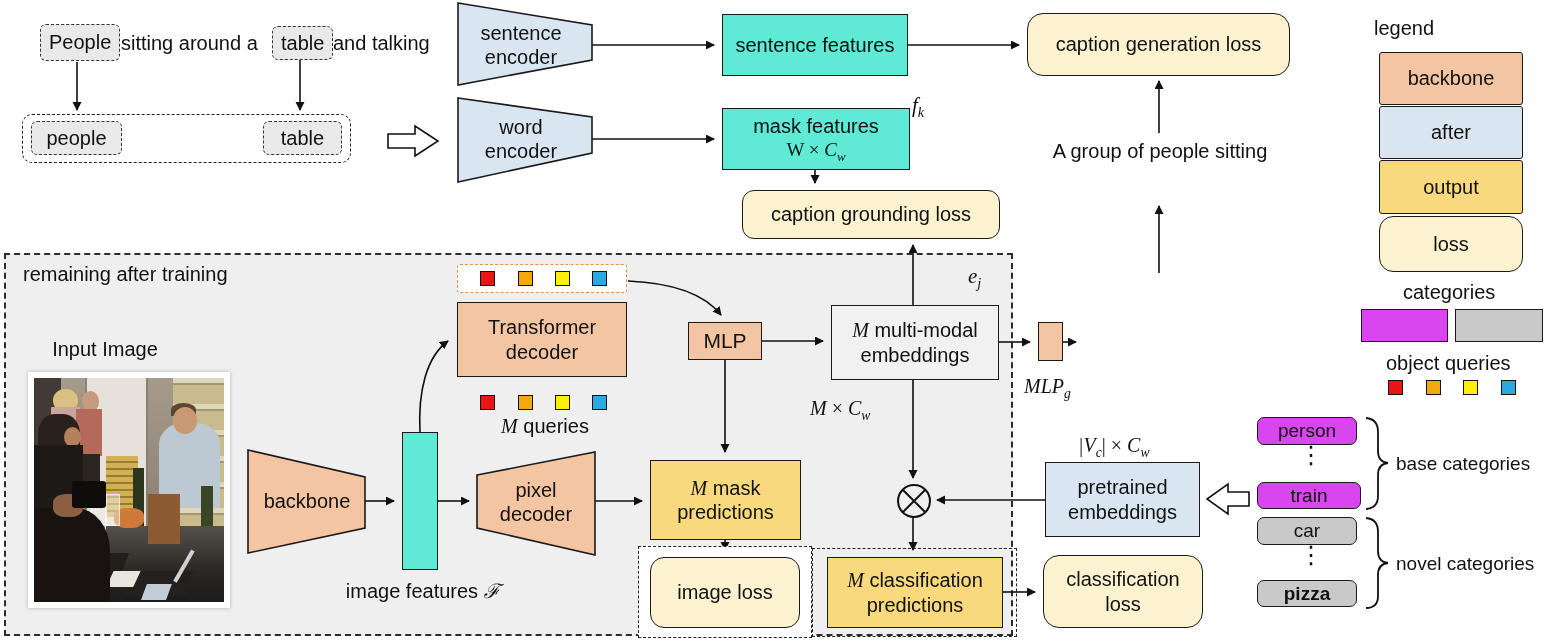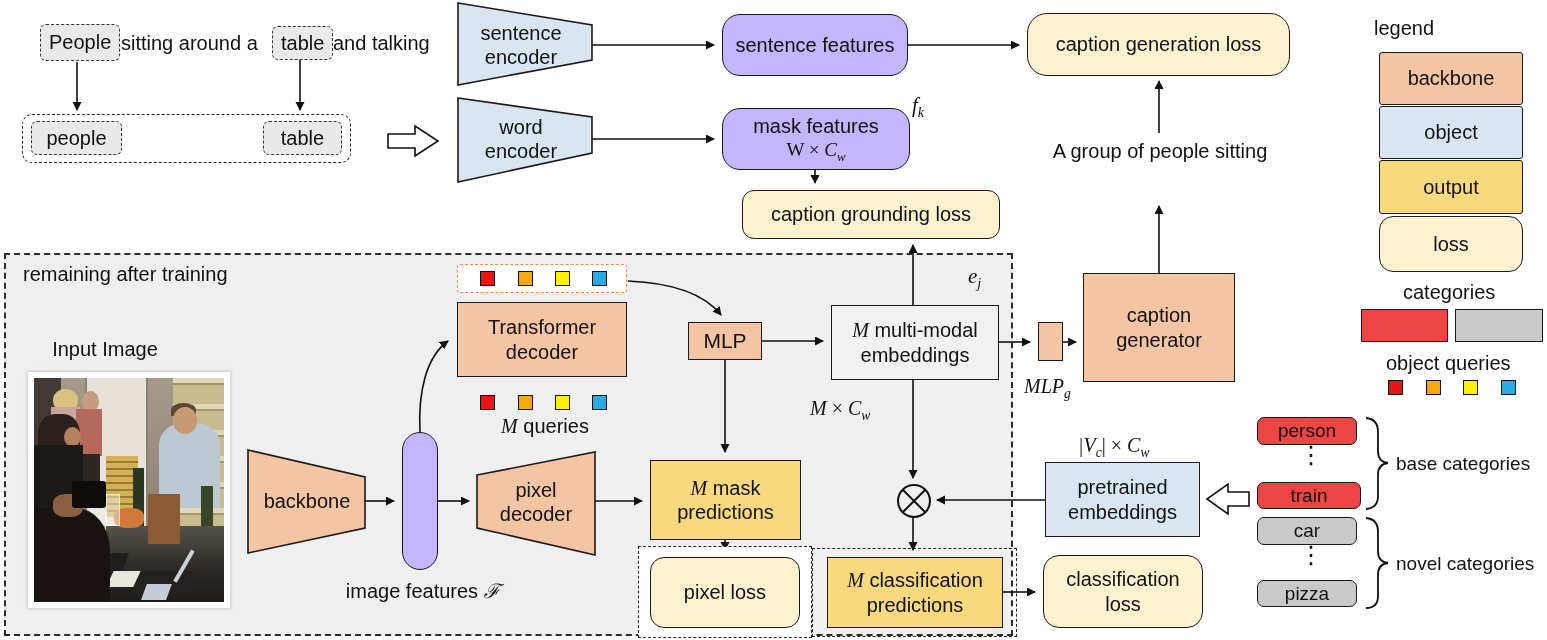"sentence features" .plain { background: #c4b5fd -> #5eead4; border-radius: 18px -> none }
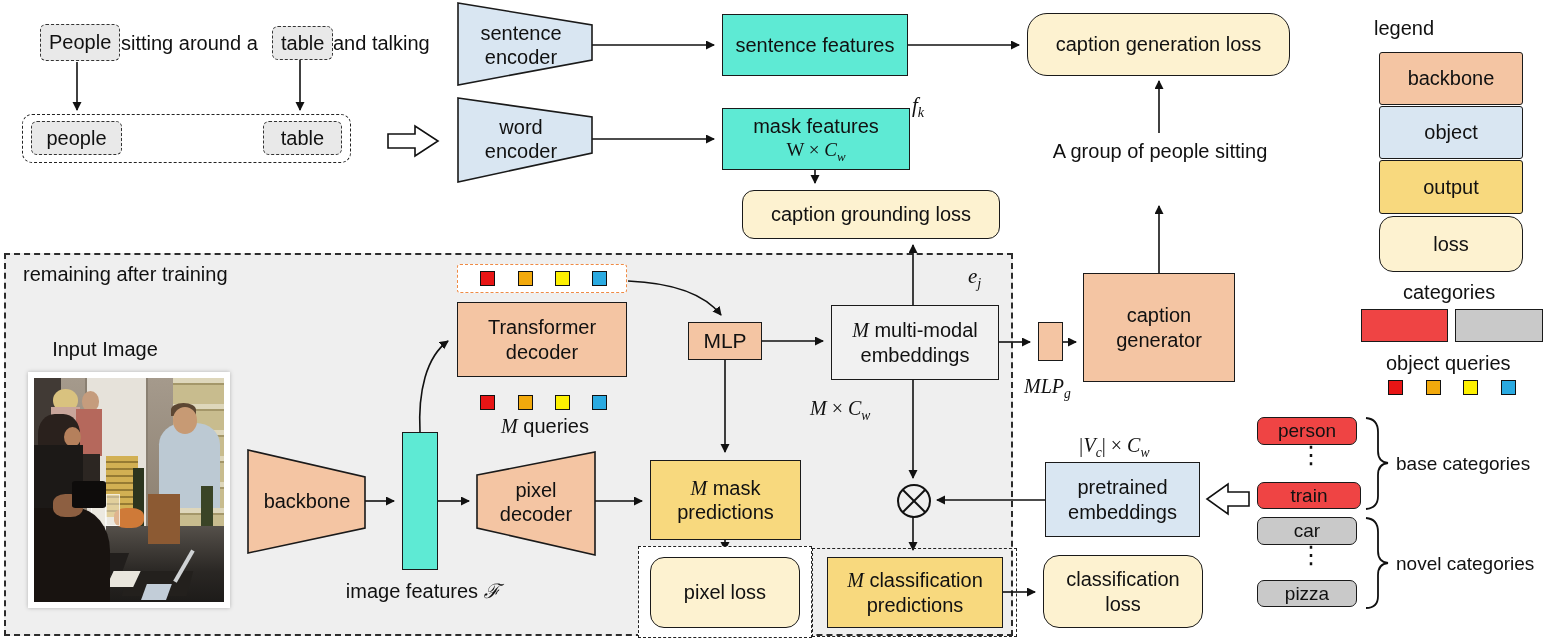"caption generation loss" div.box { border-radius: 20px -> none }
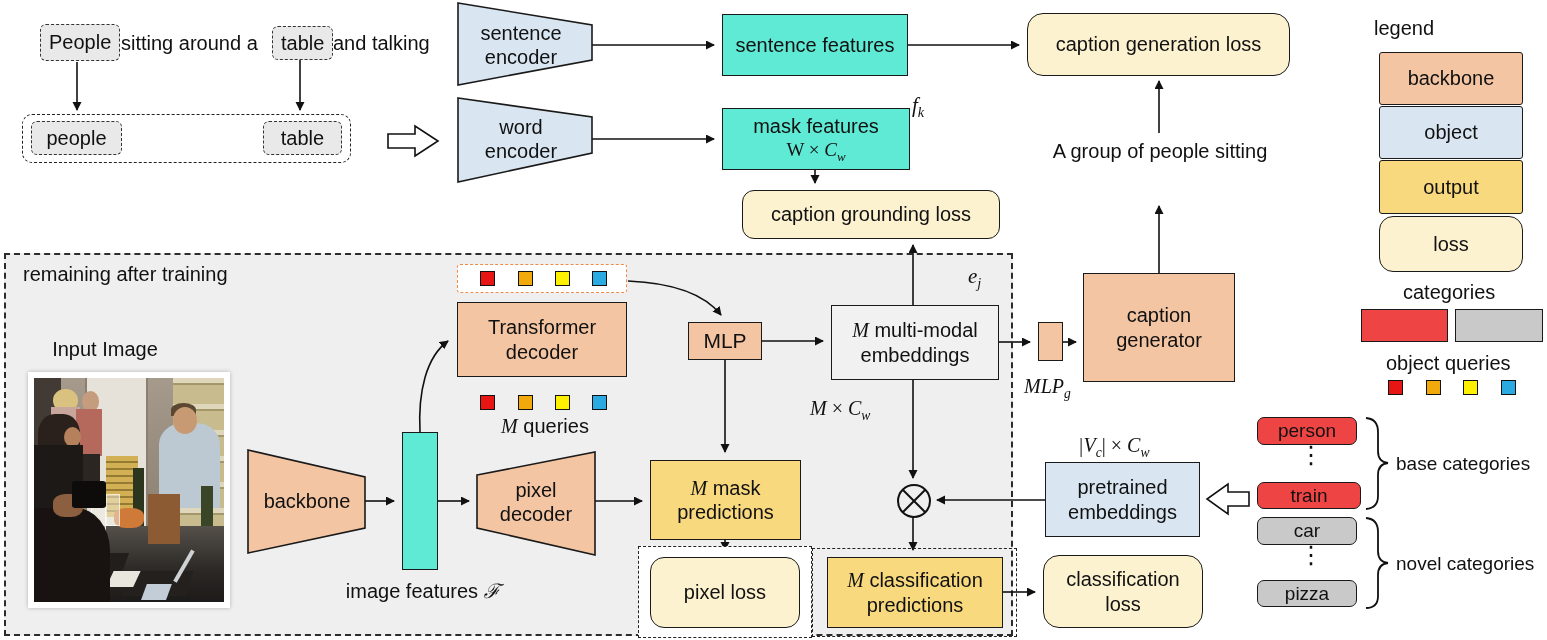"object" div { text: object -> after }
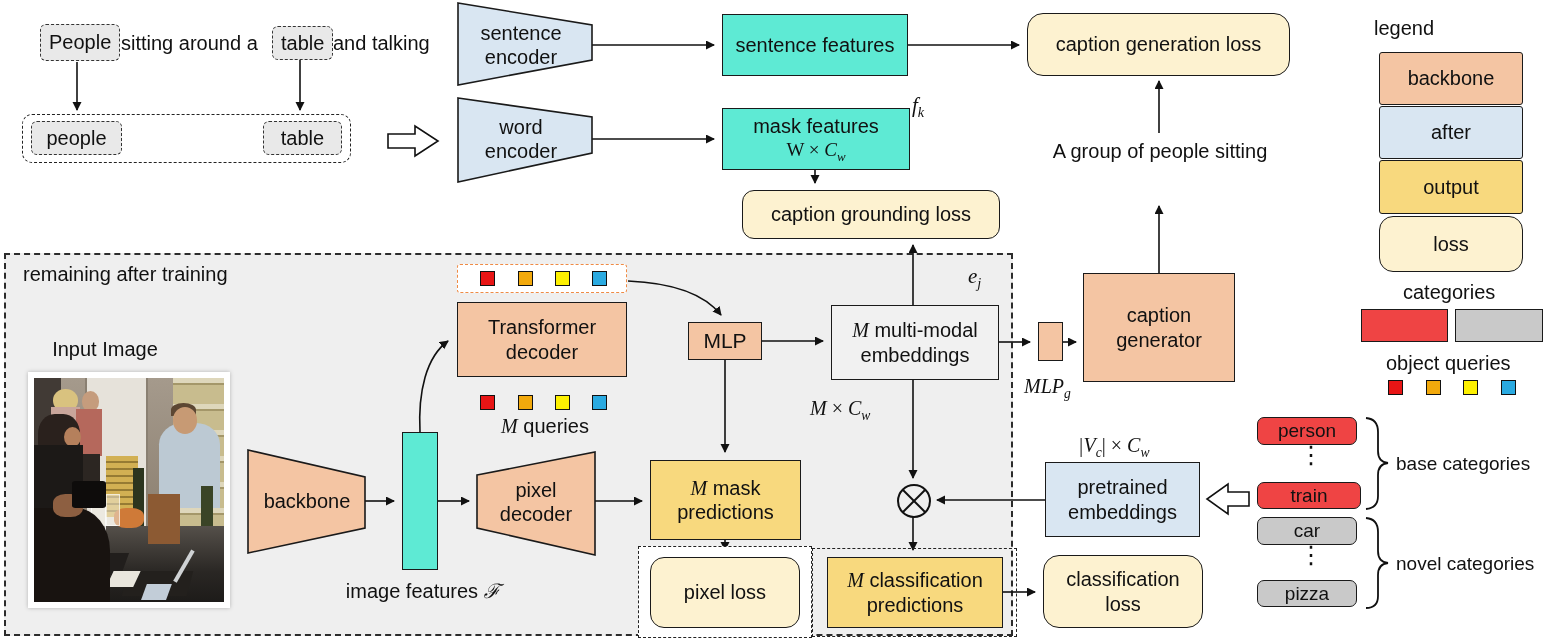"caption" div.box { html: <div> <div>caption</div> <div>generator</div> </div> -> none }
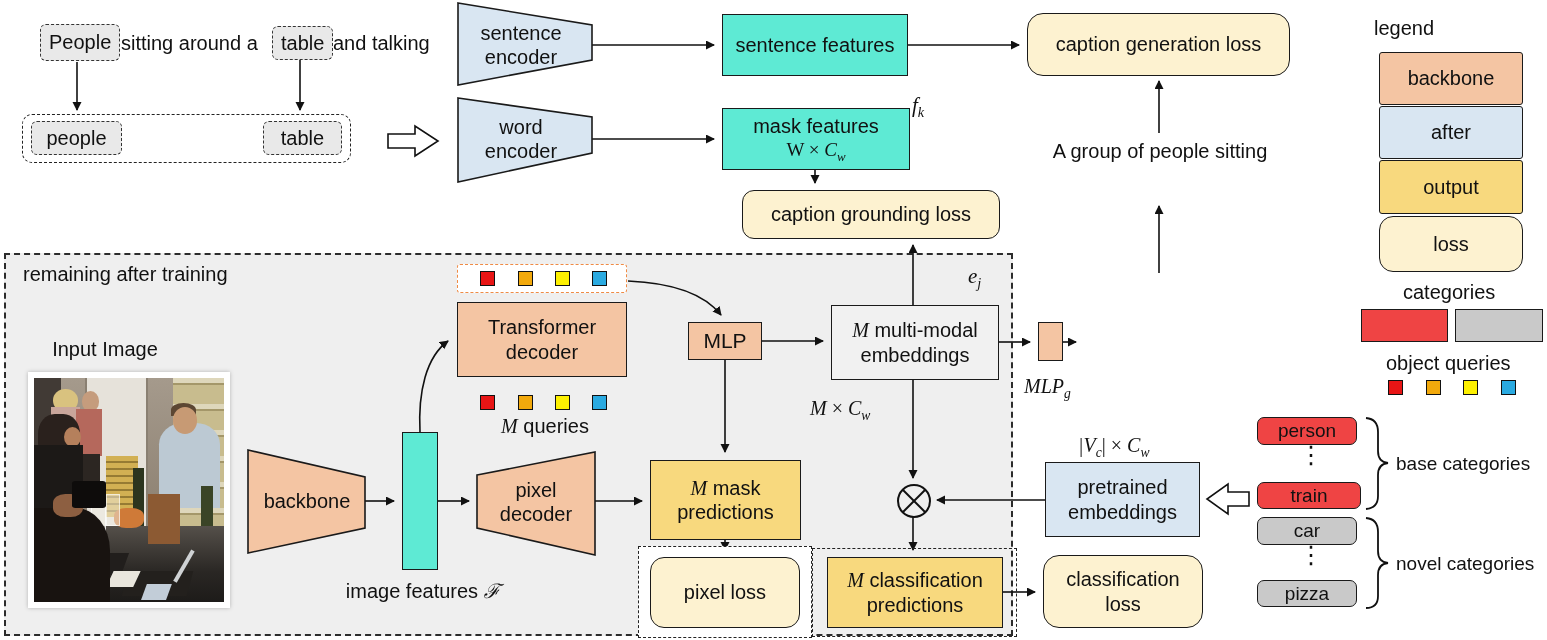"person" .greenc { background: #ef4444 -> #d946ef }
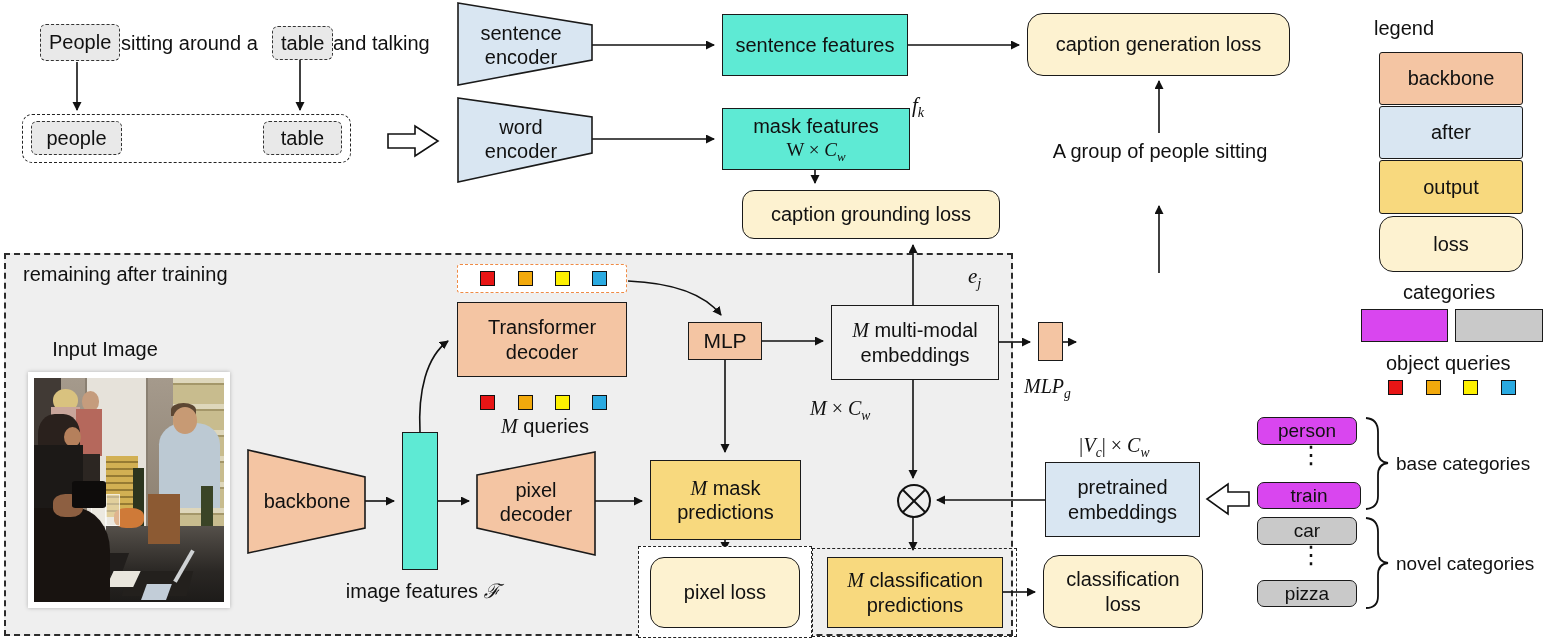"pixel loss" div { text: pixel -> image }
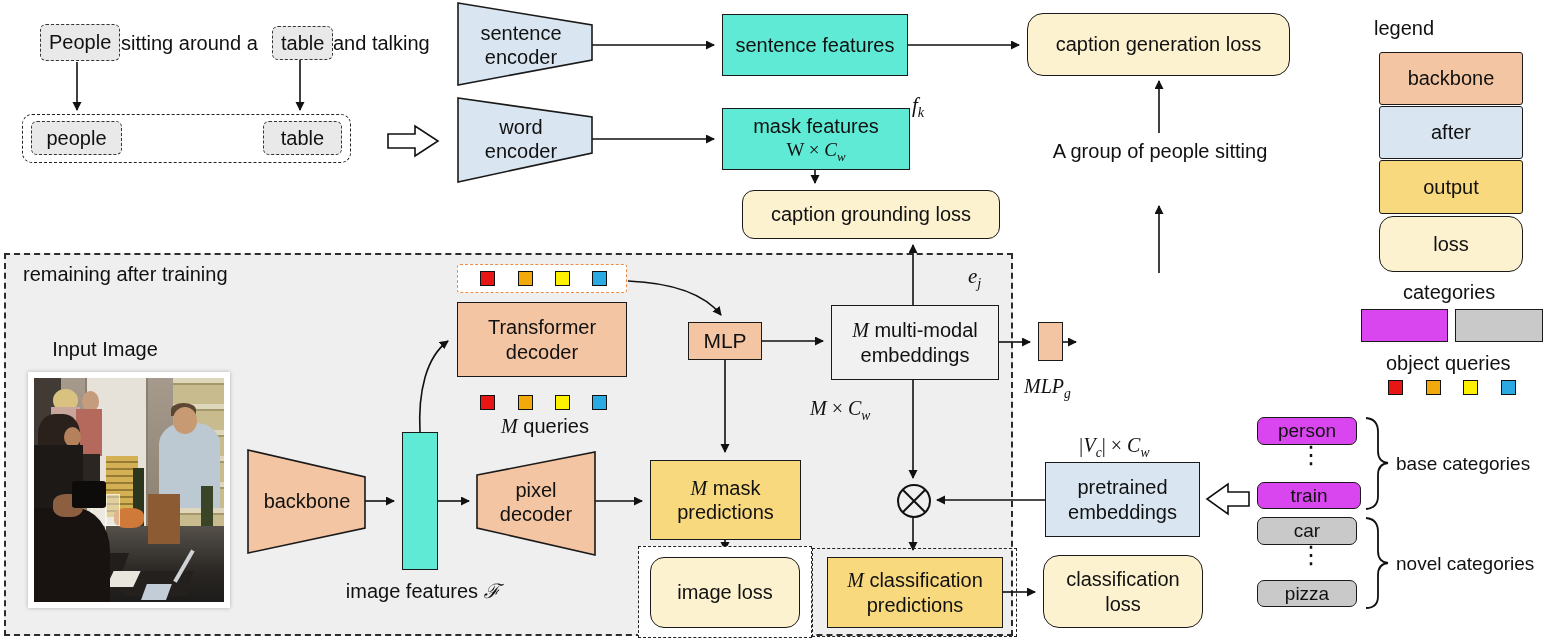"pizza" div.box { font-weight: none -> bold }
